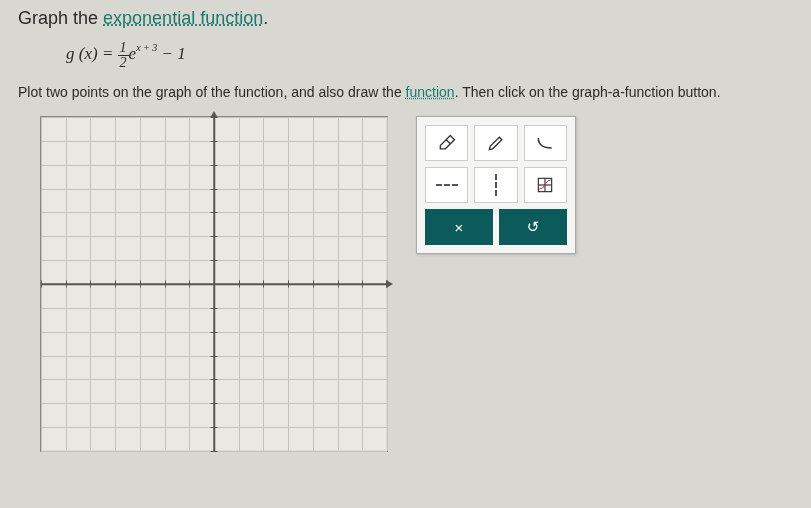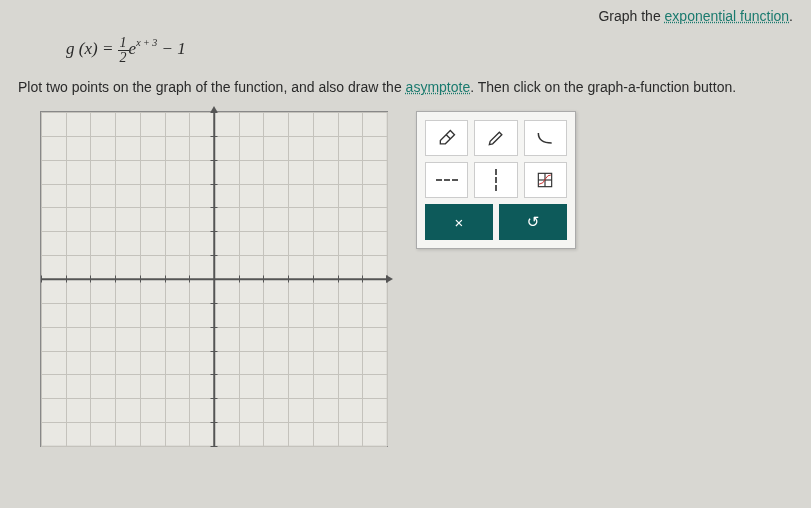"Graph the exponential function." .header-line { font-size: 14px -> 18px; text-align: right -> none }
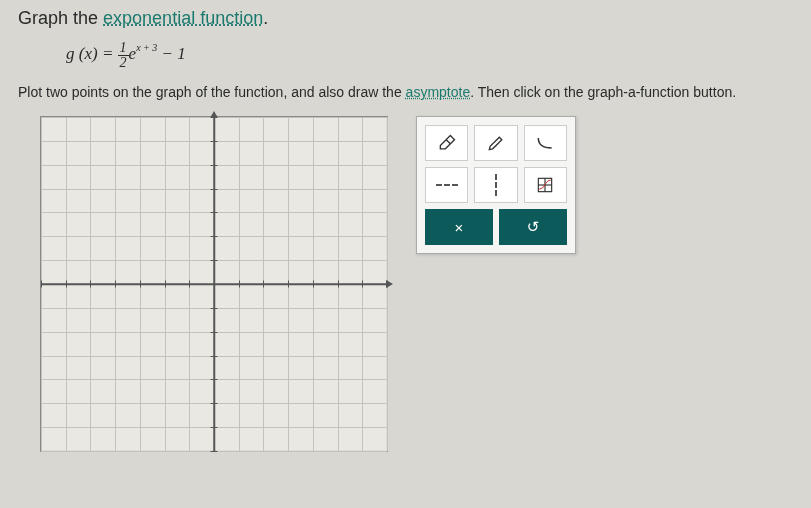"asymptote" span.link-text { text: asymptote -> function }
